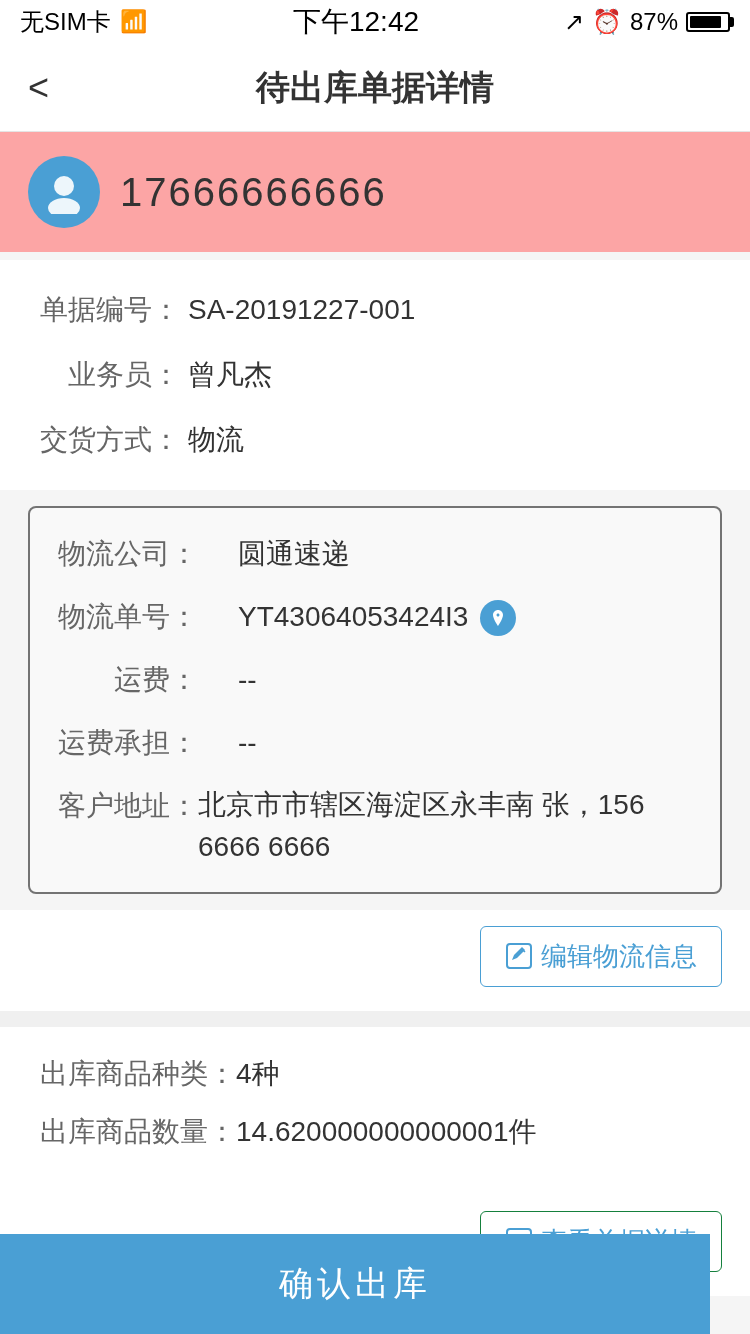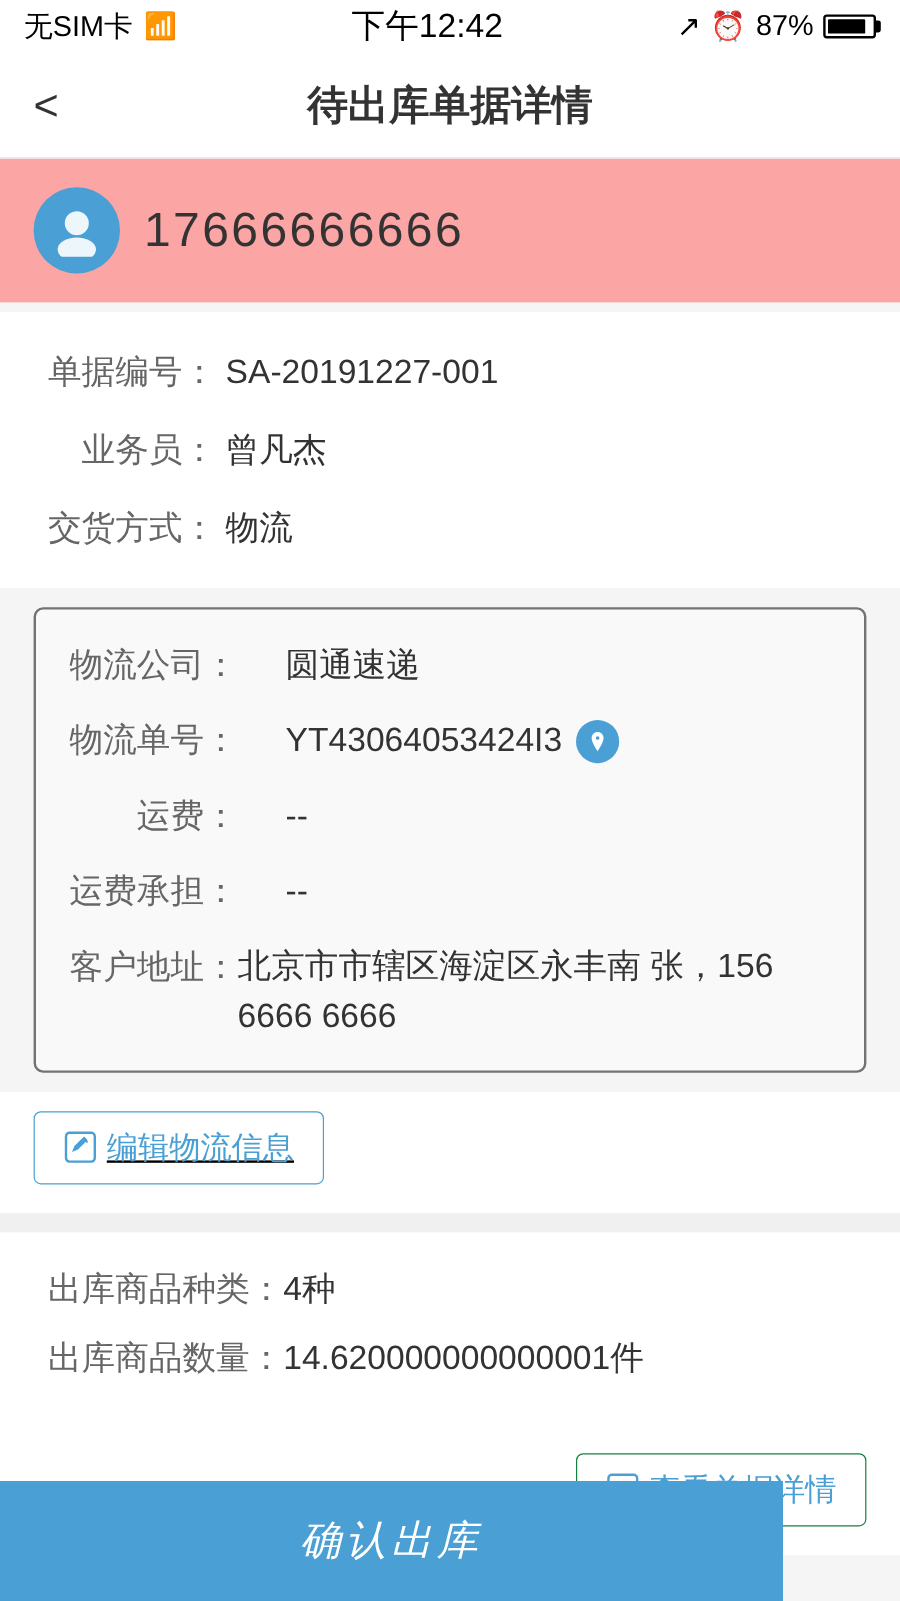"编辑物流信息" .edit-btn-container { justify-content: flex-start -> flex-end; text-decoration: underline -> none }
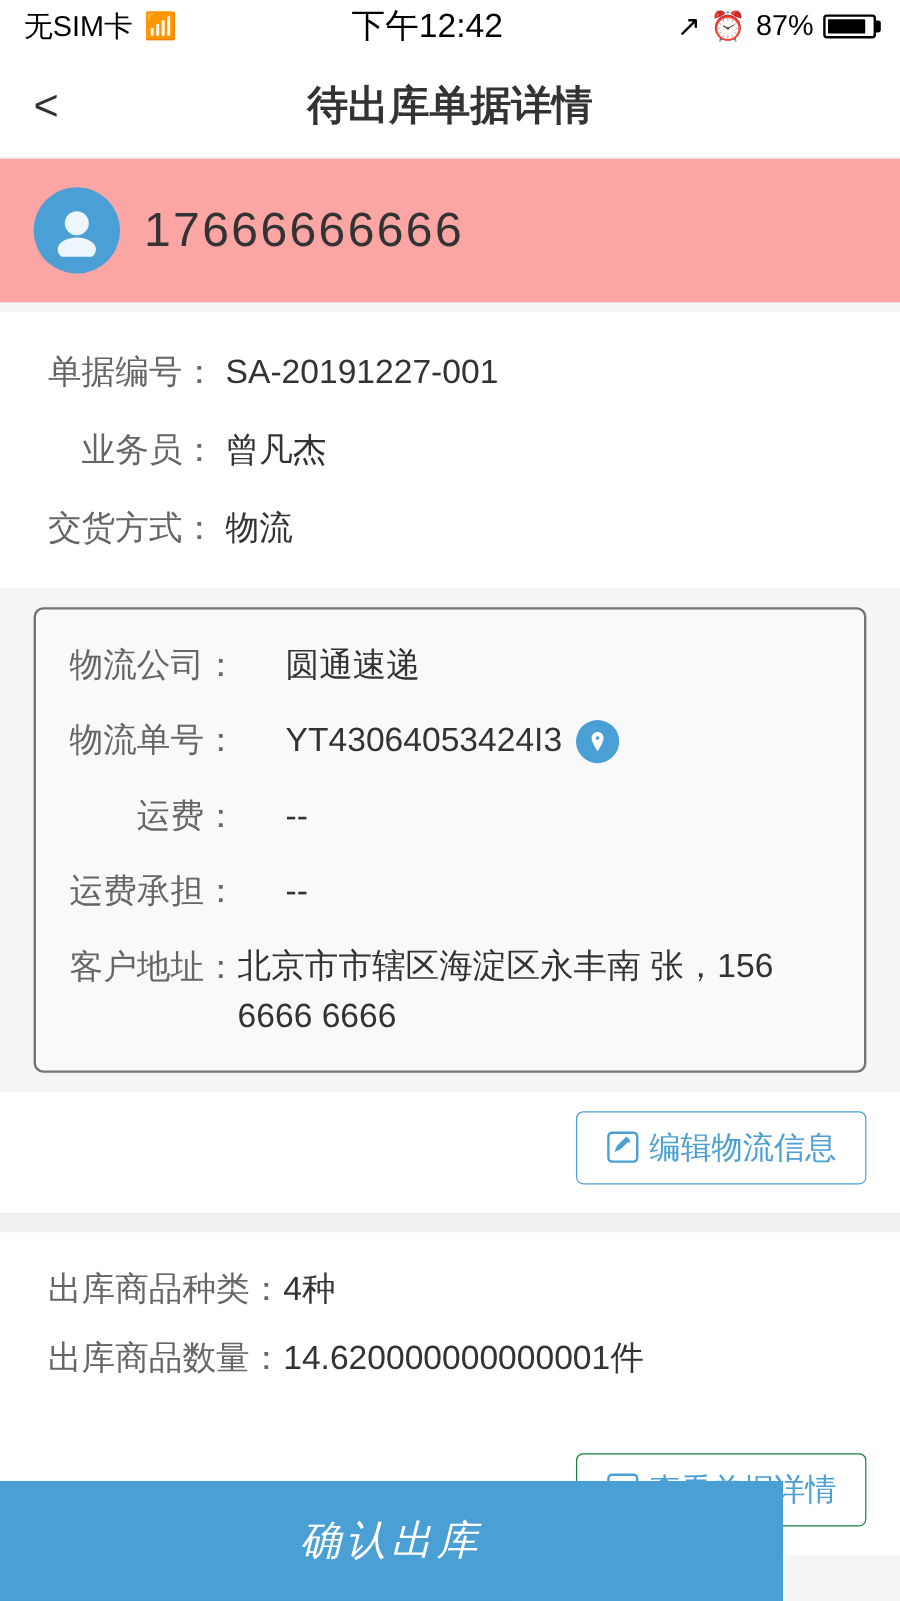"确认出库" .bottom-bar { font-style: italic -> none; width: 652px -> 710px }
